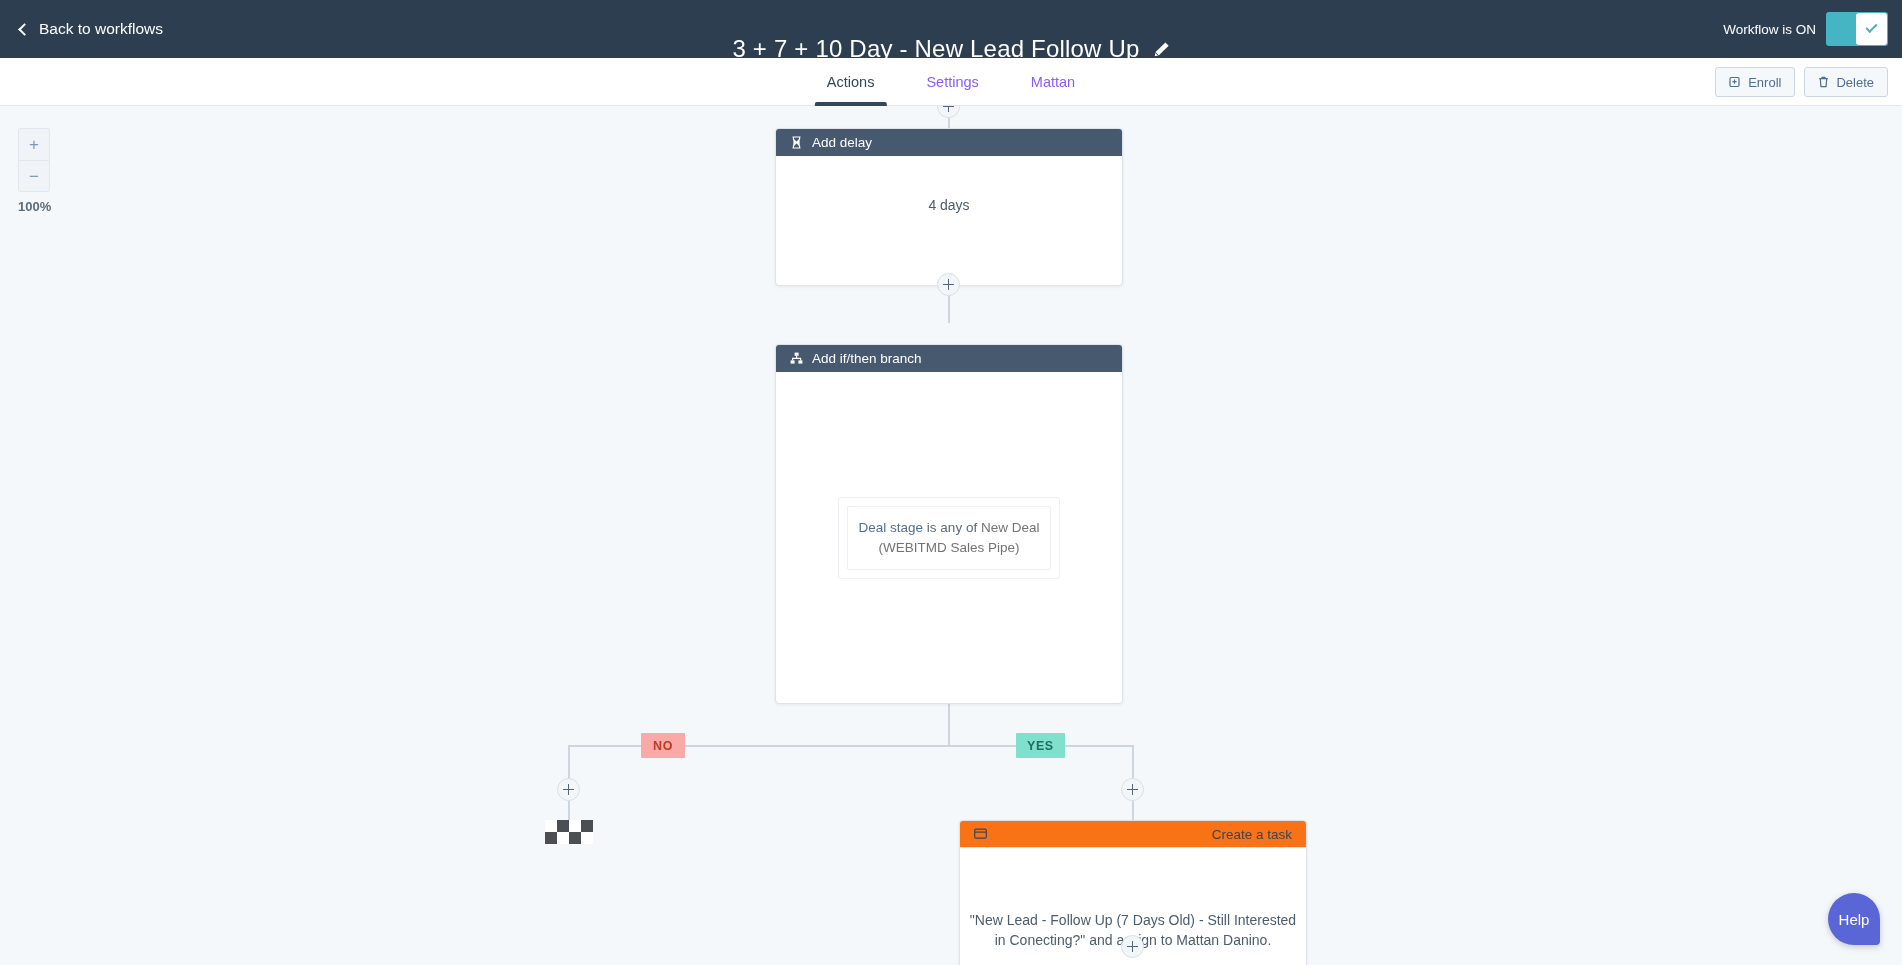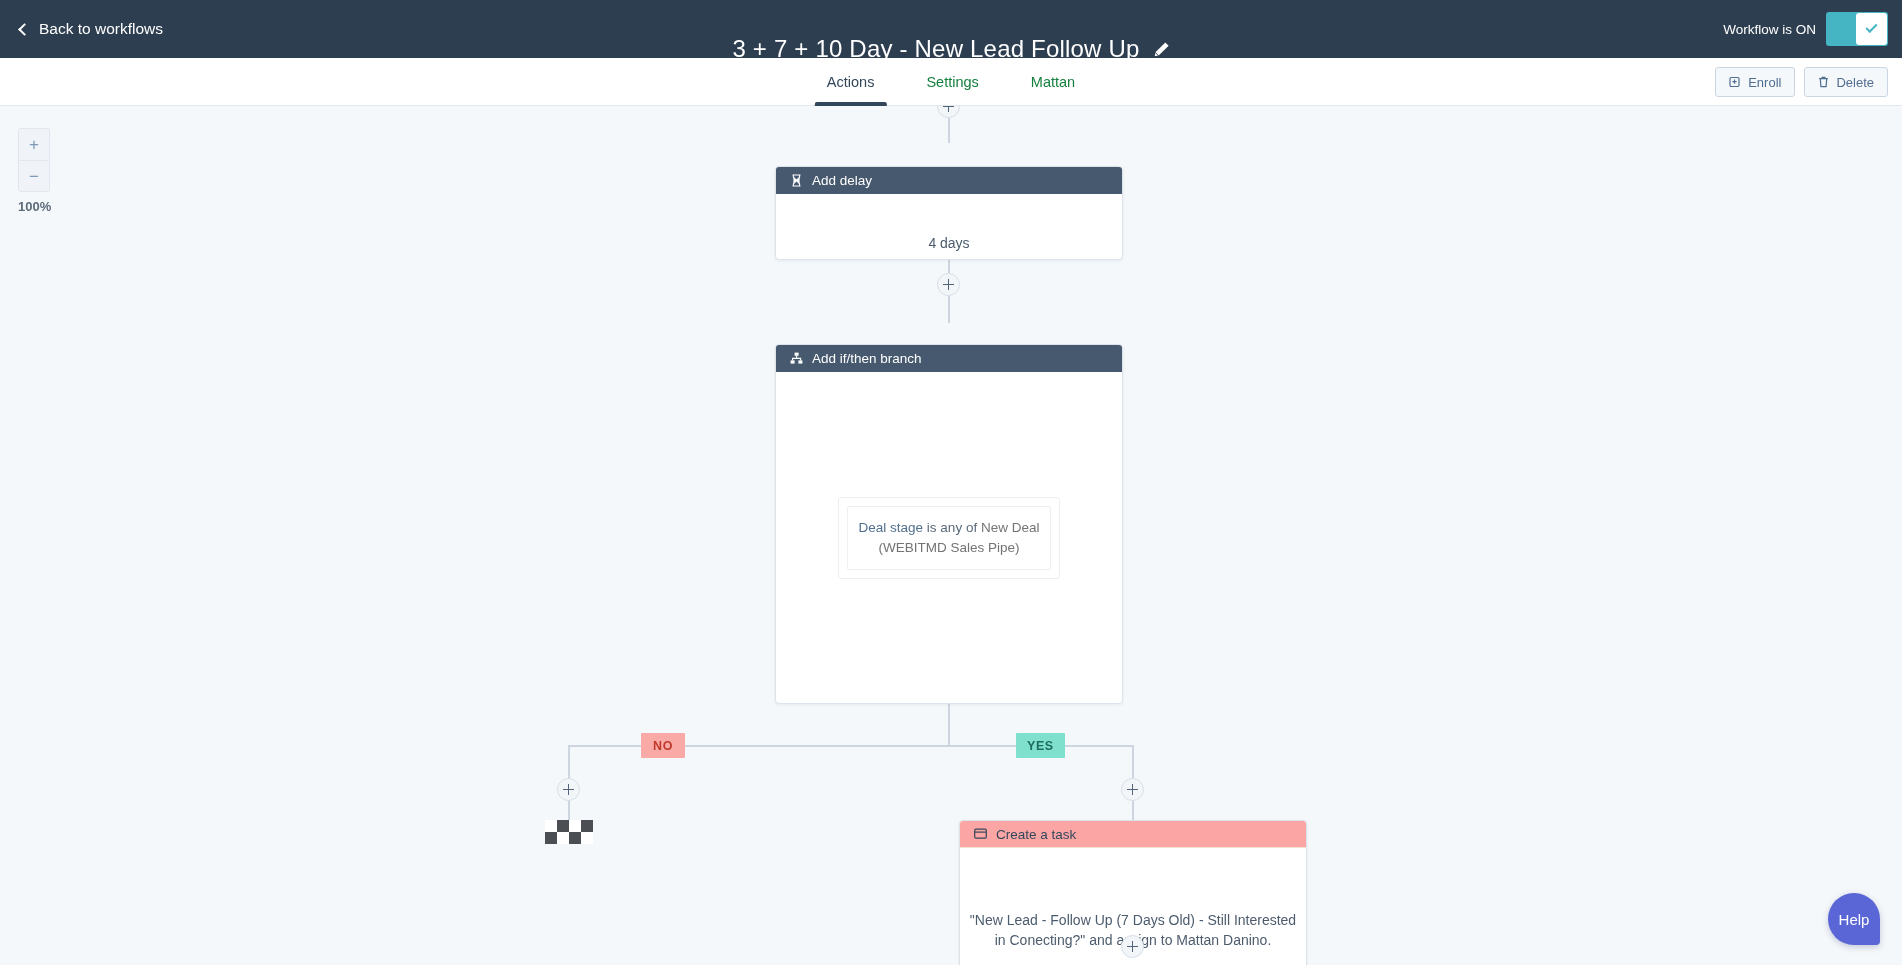"Settings" .tab { color: #15803d -> #8b5cf6 }
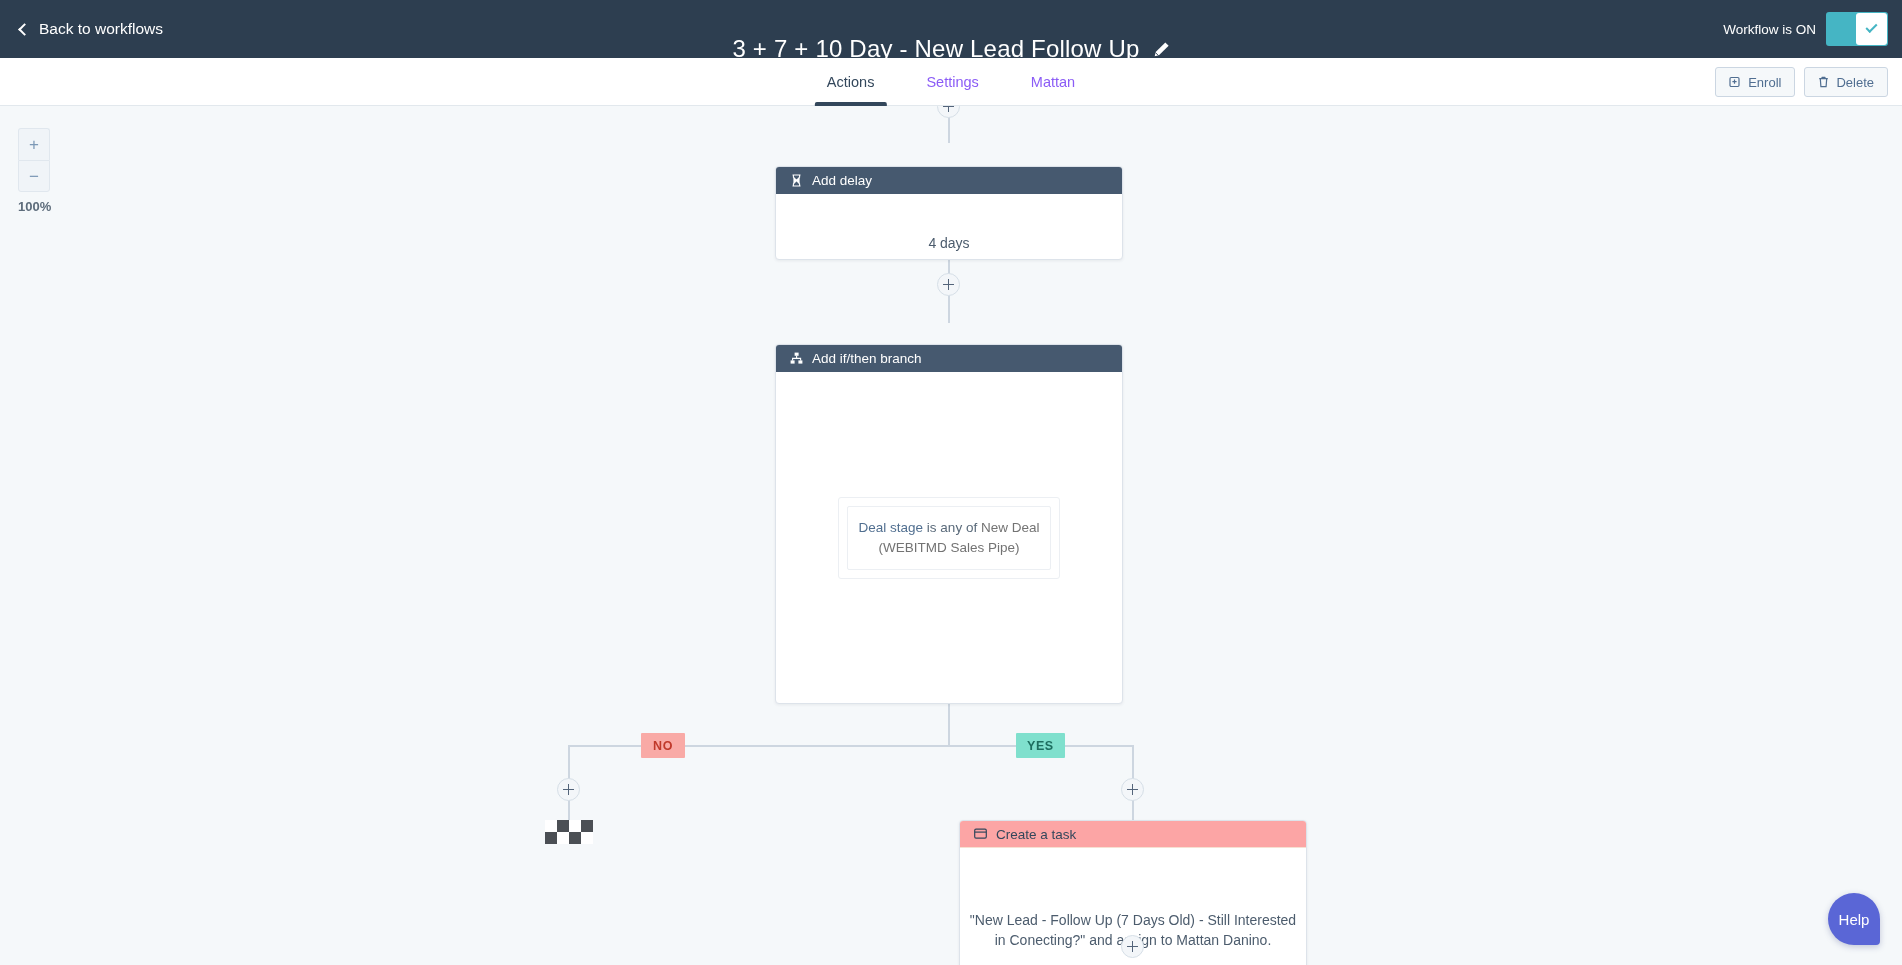"Add delay" div.card { height: 94px -> 158px; margin-top: 38px -> none }
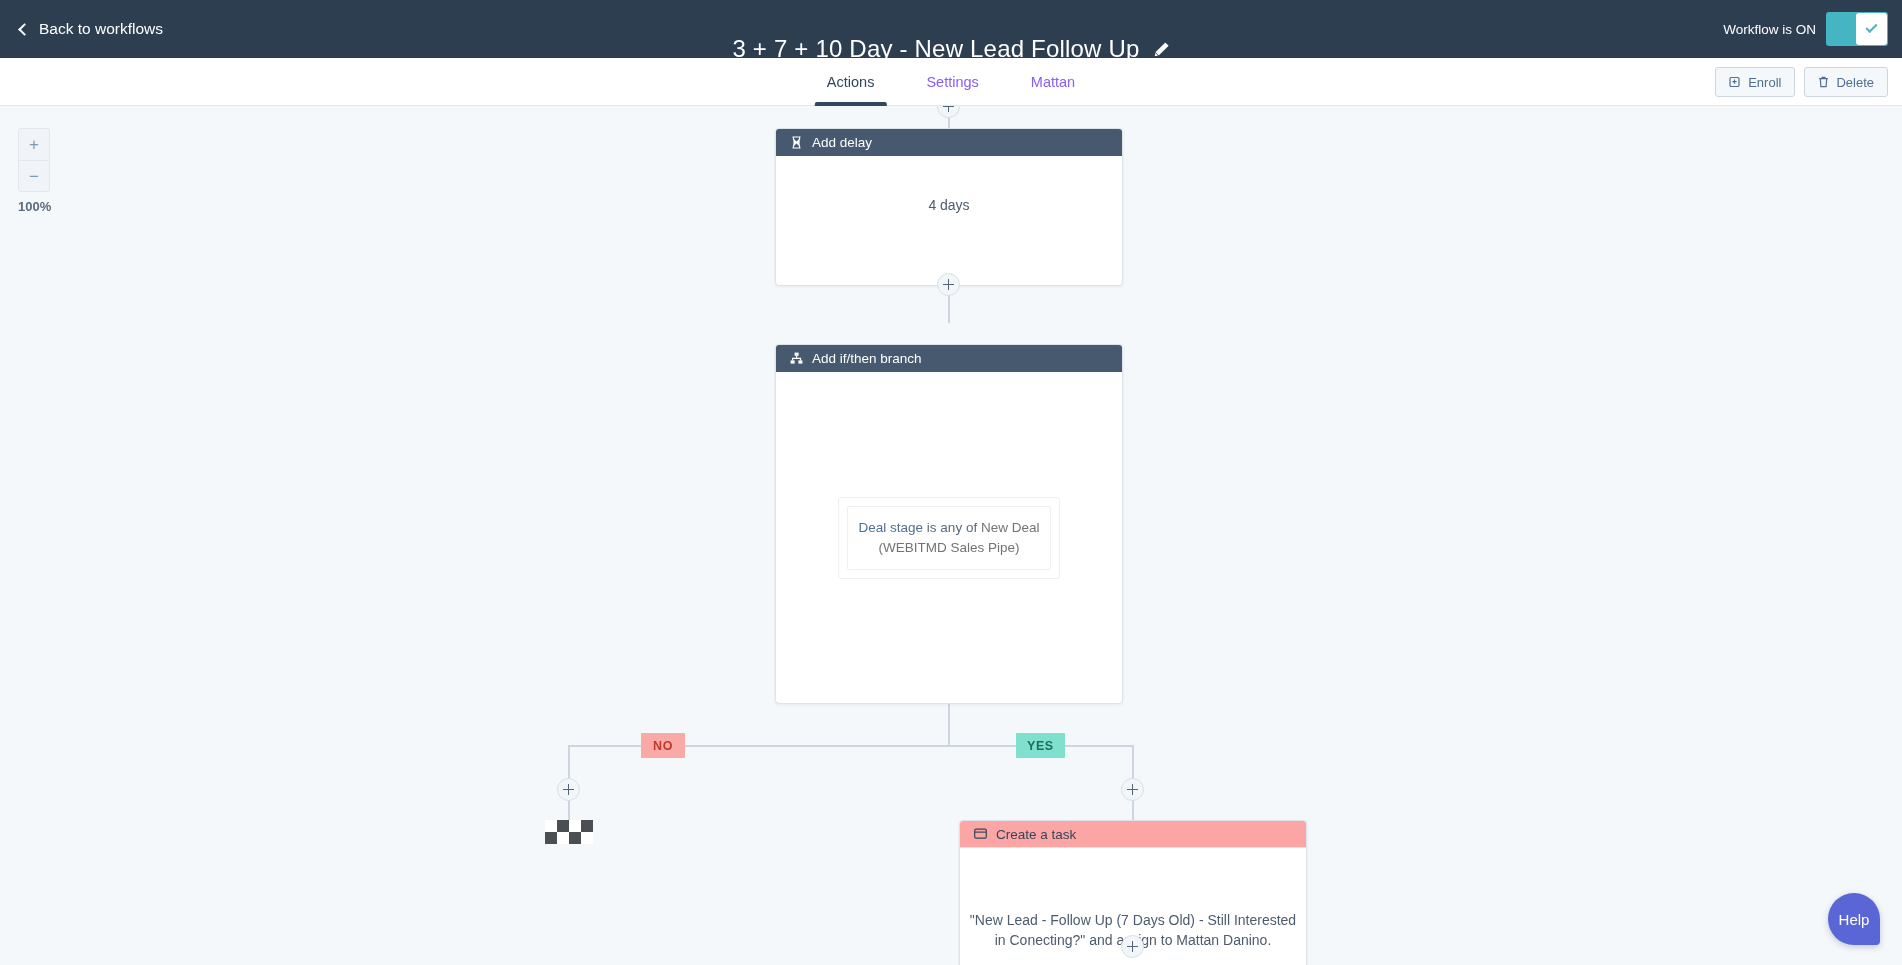"Create a task" .card-head.peach { background: #fca5a5 -> #f97316; justify-content: none -> space-between }
